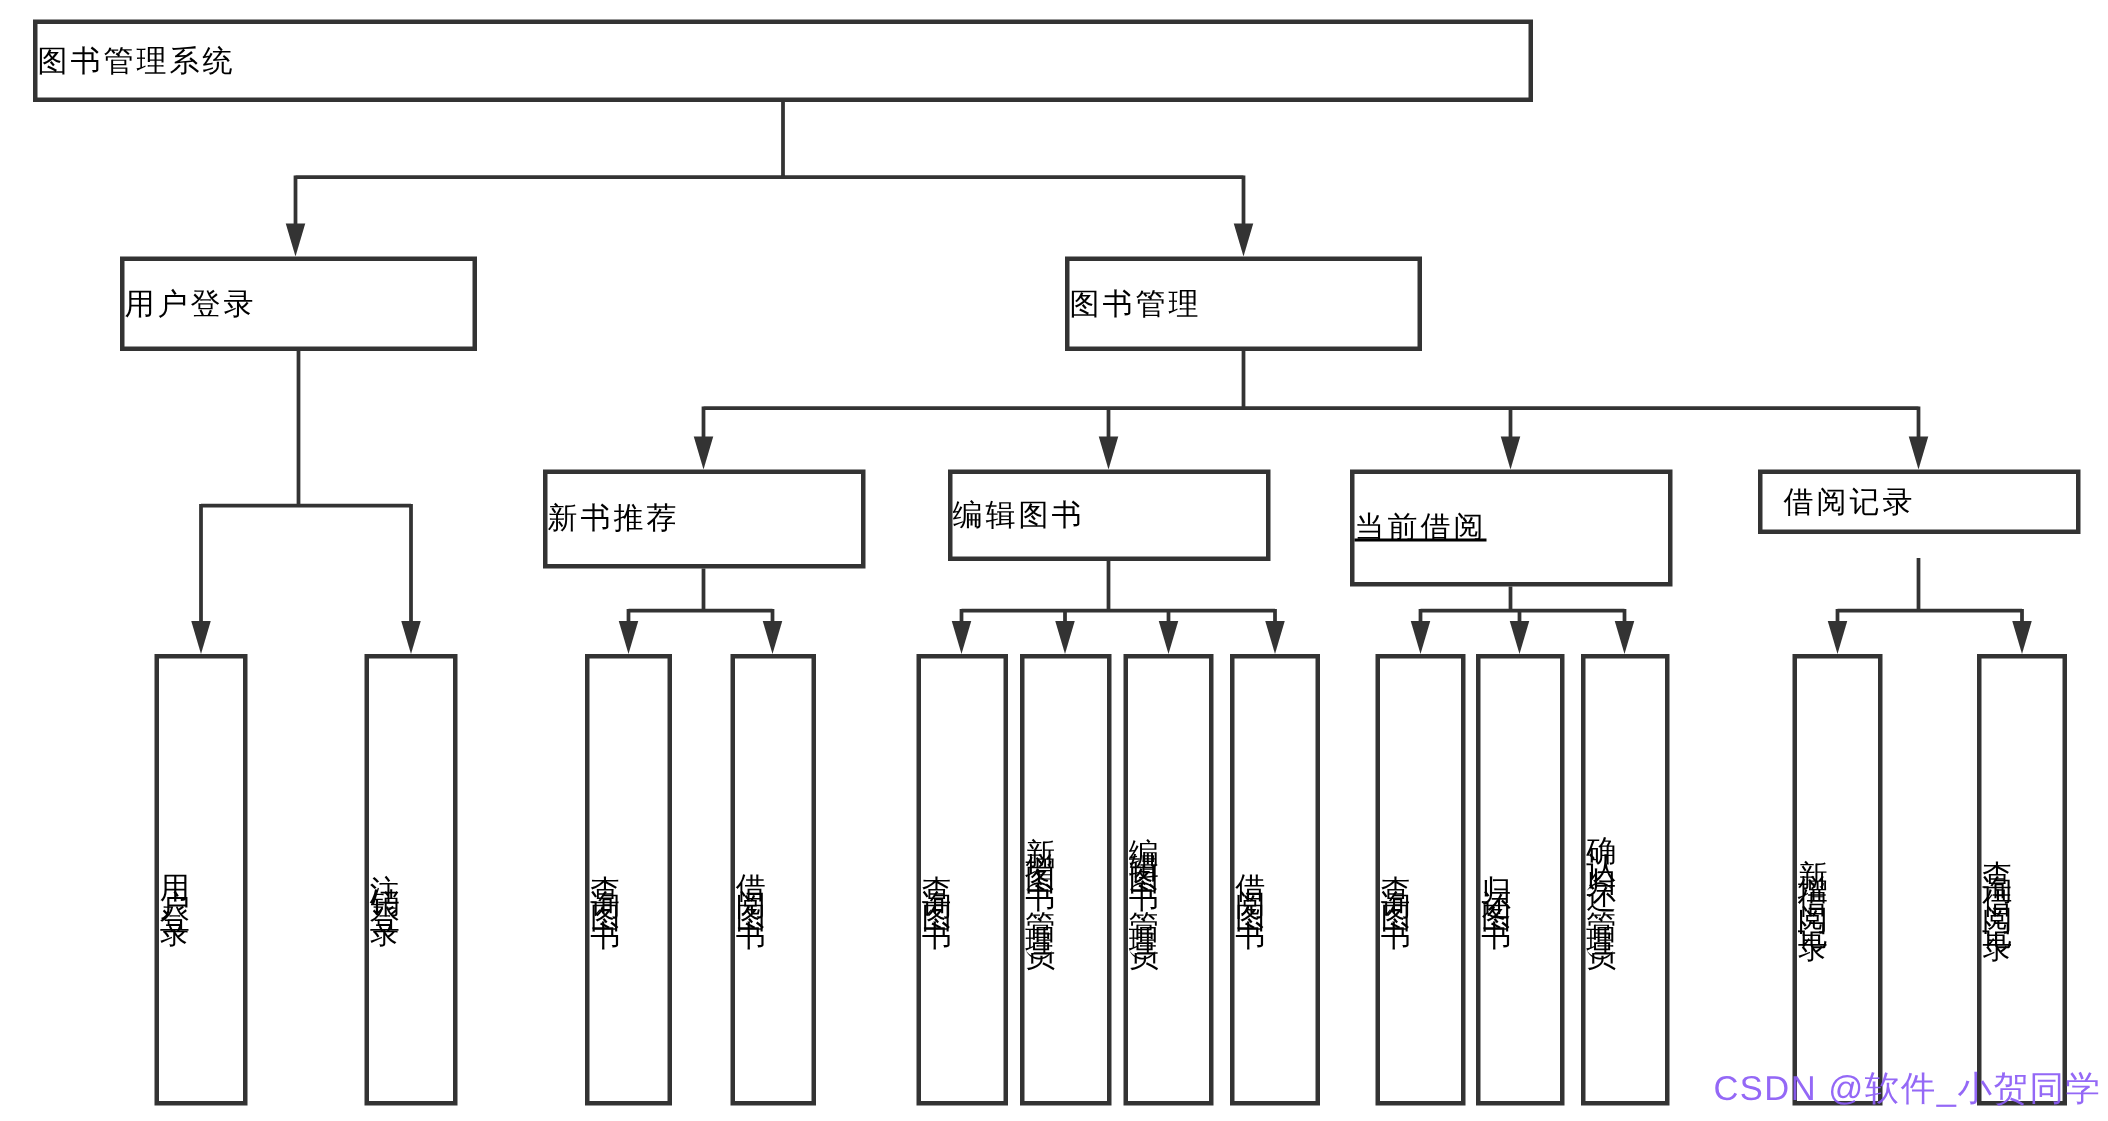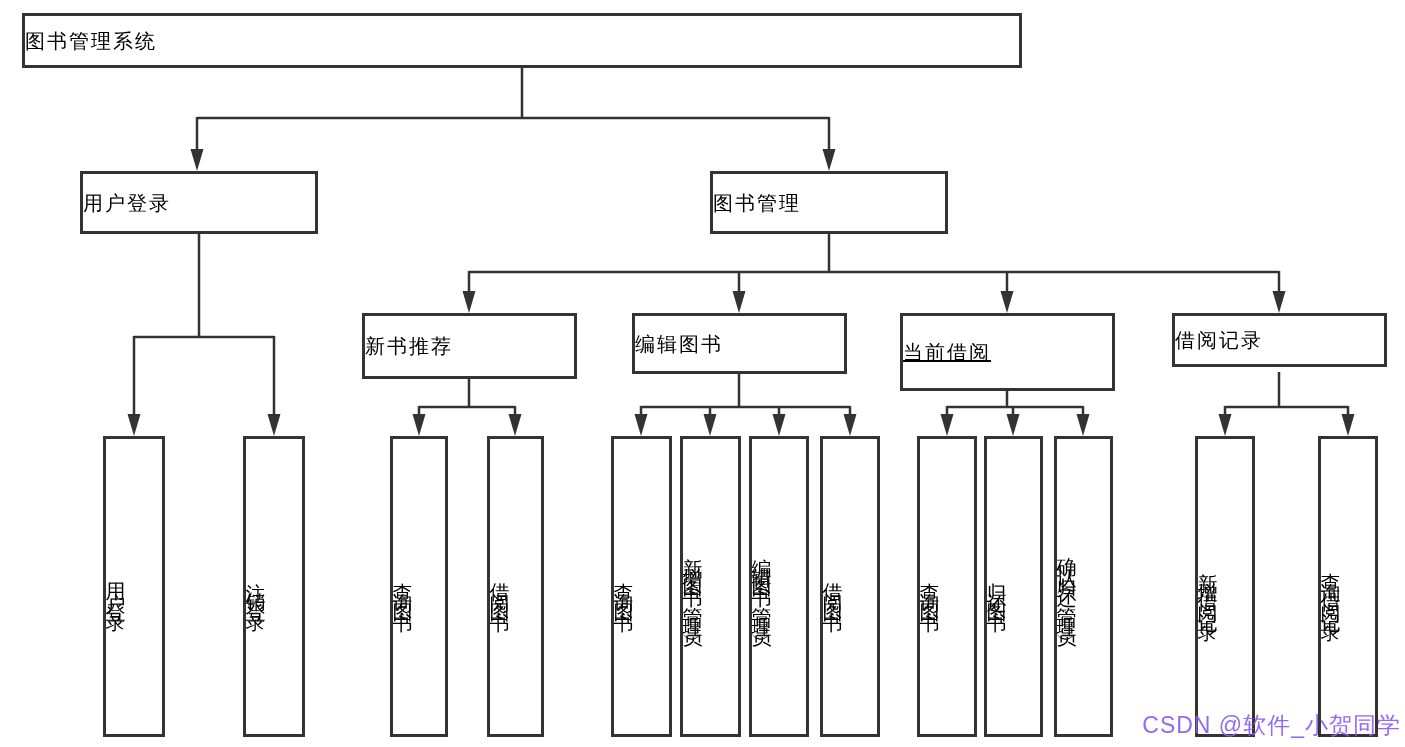"借阅记录" .n-l3d { height: 54px -> 43px; padding-left: none -> 14px }
